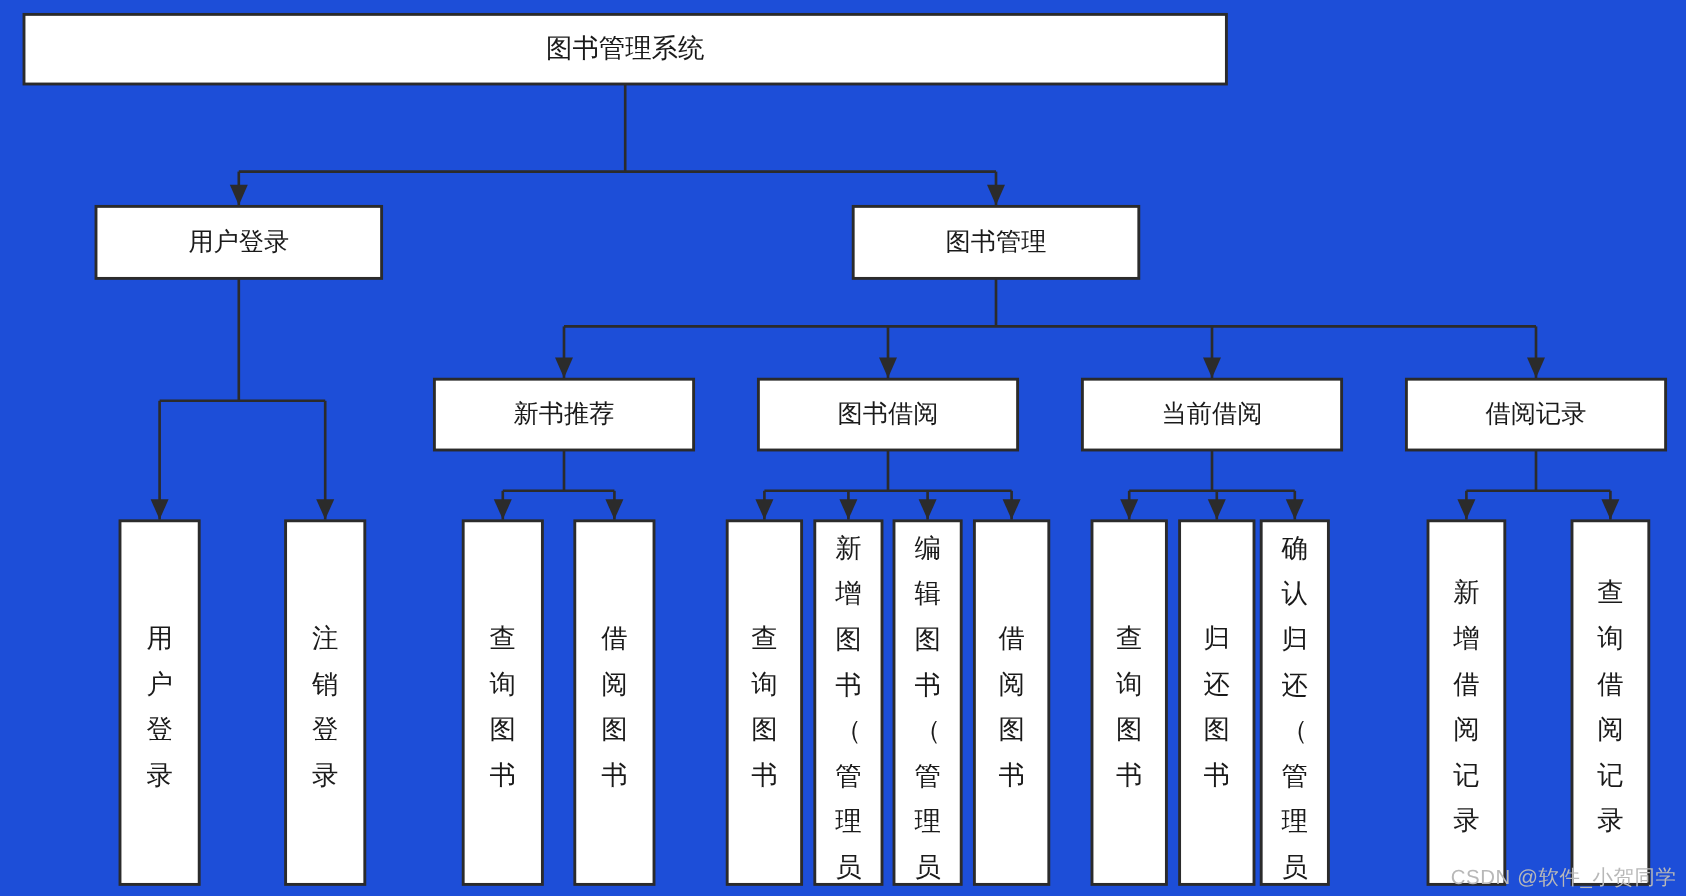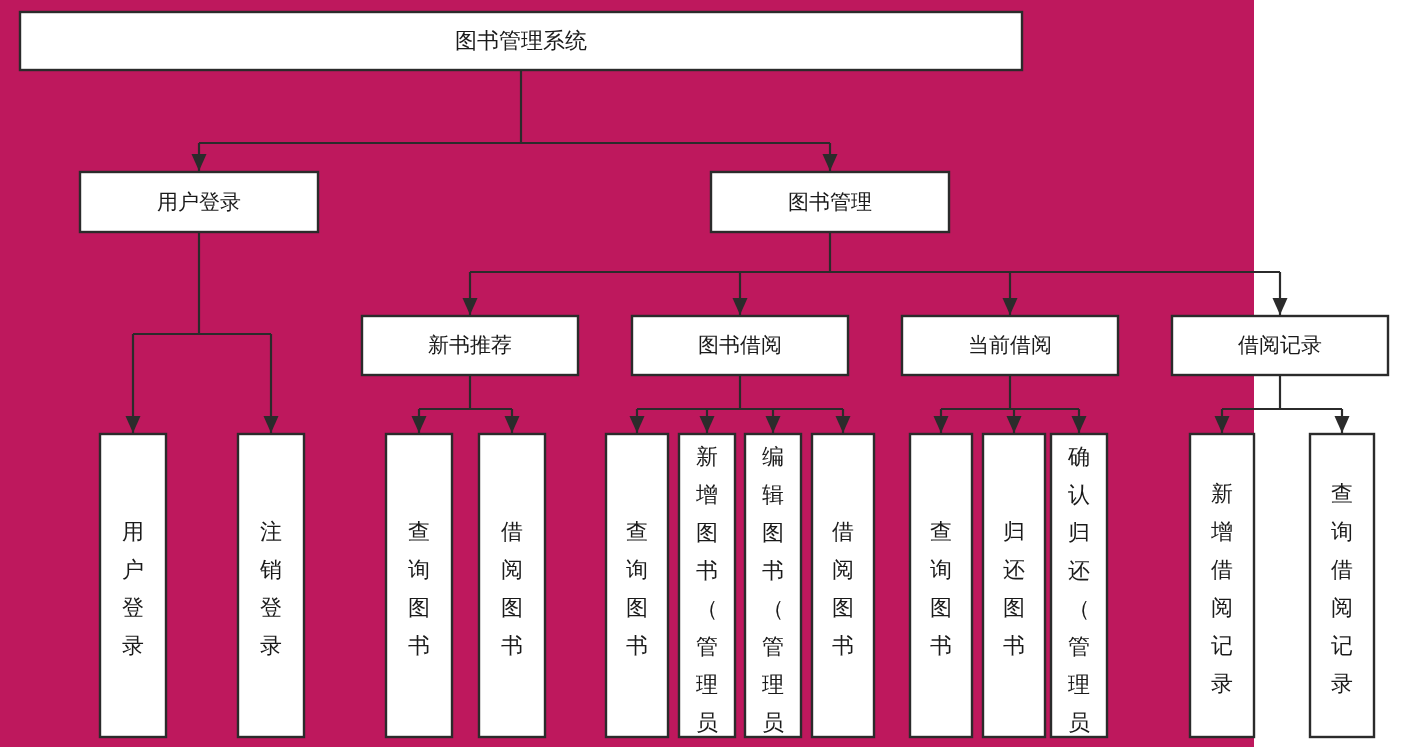"图书管理系统" #diagram-root { background: #be185d -> #1d4ed8; width: 1254px -> 1405px }
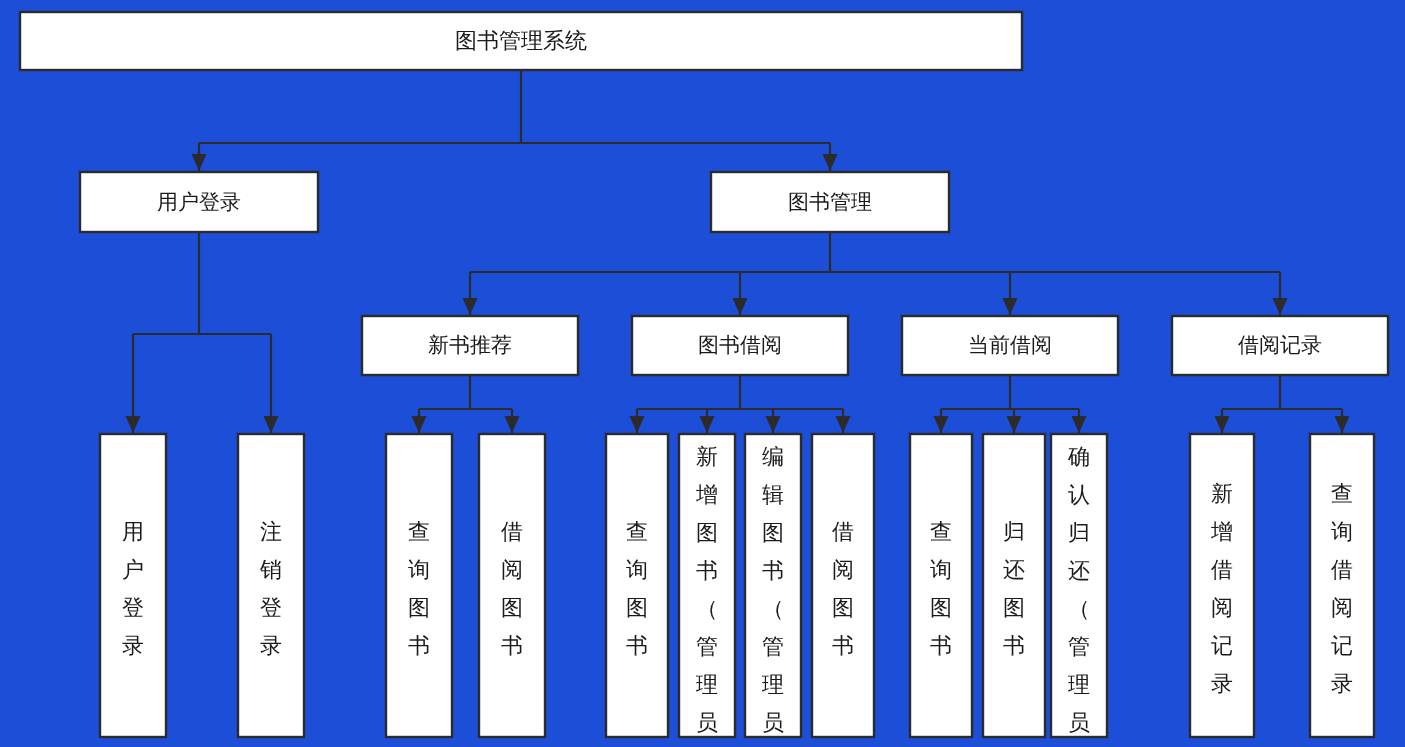"CSDN @软件_小贺同学" div.watermark { html: none -> <div>CSDN @软件_小贺同学</div> }
